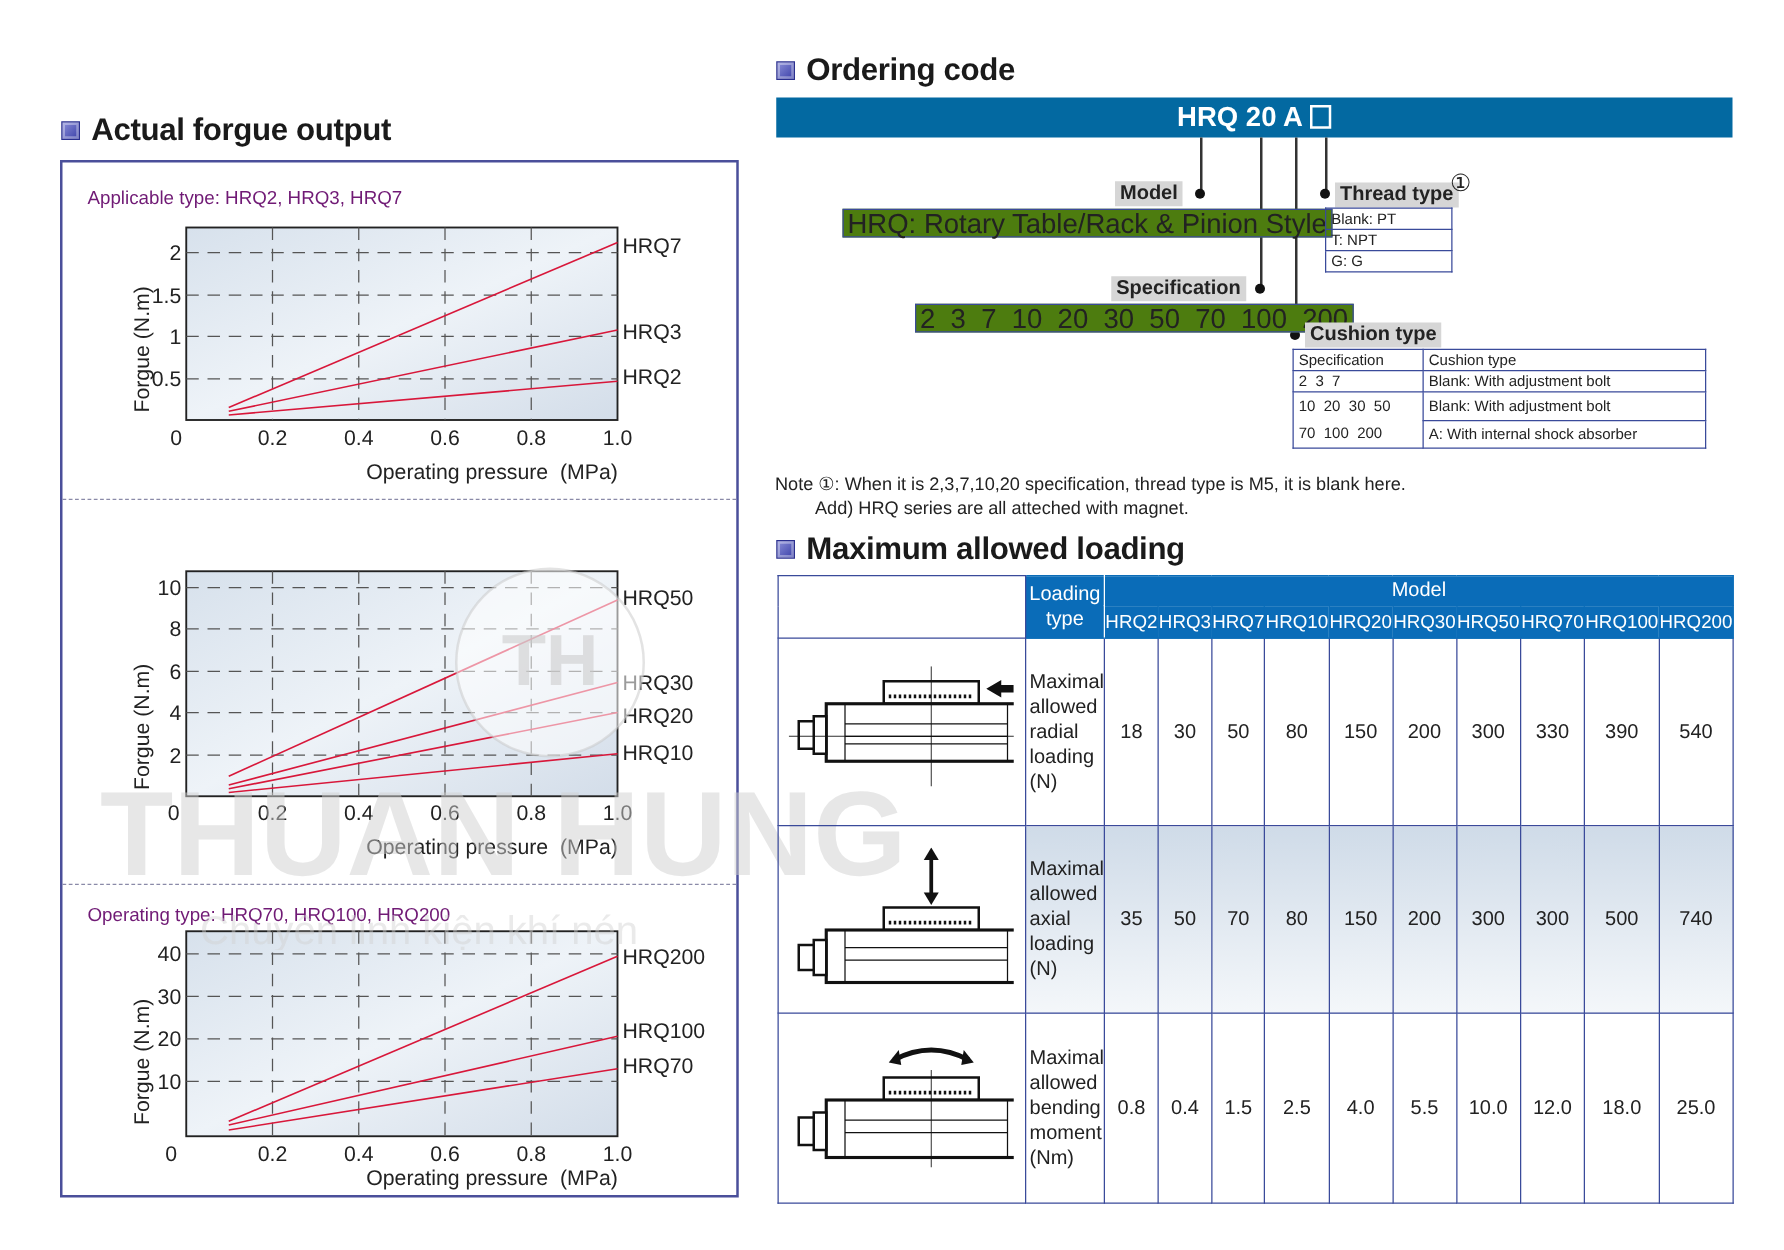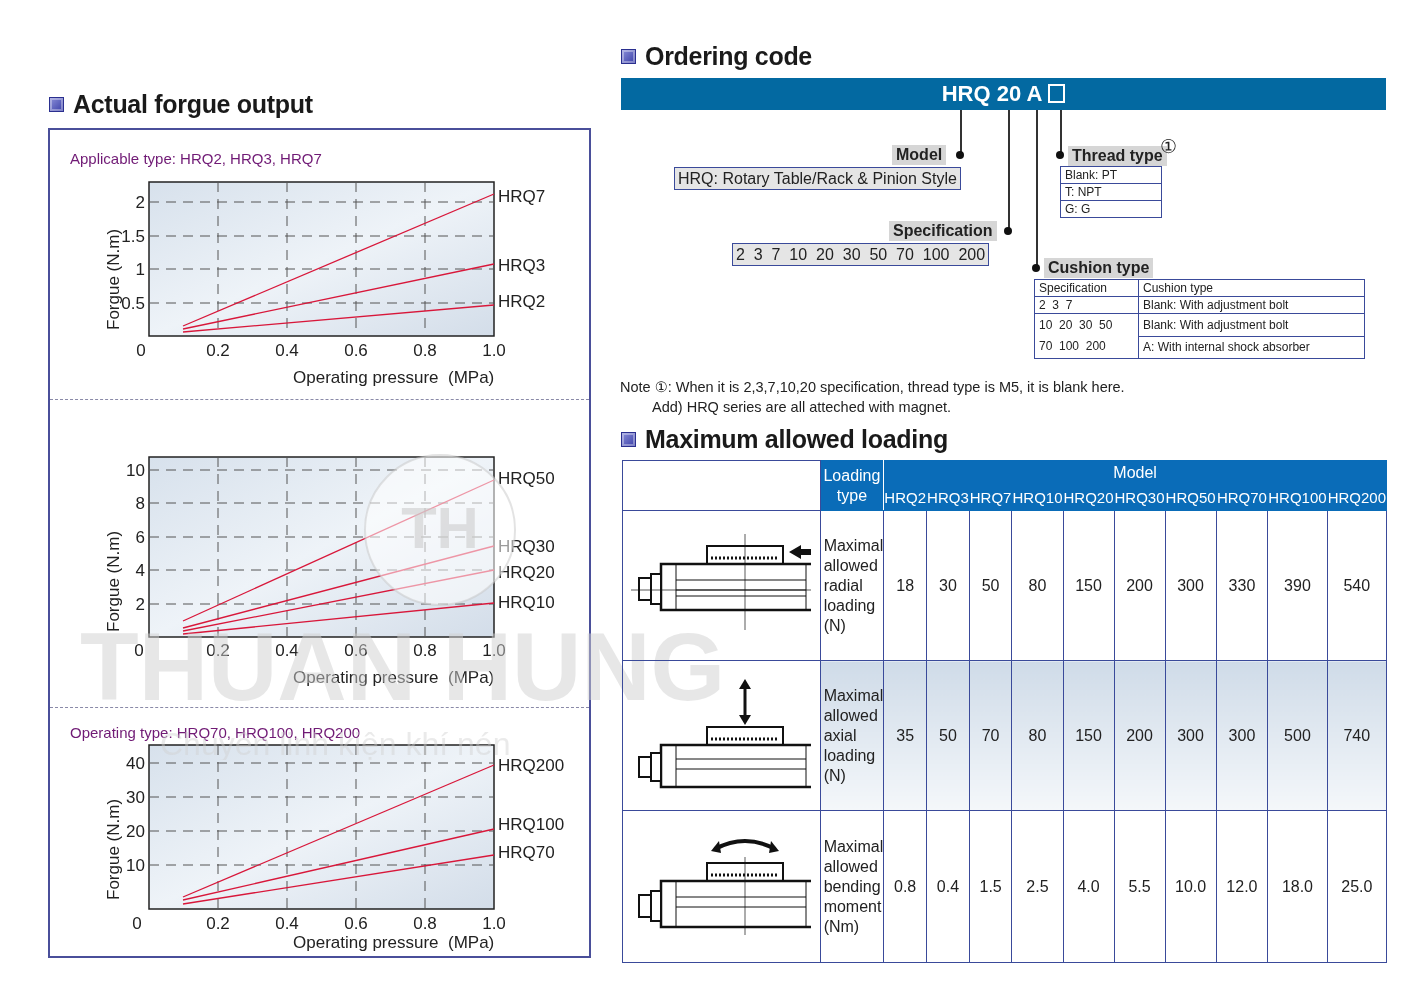"HRQ: Rotary Table/Rack & Pinion" .frame { background: #e5e5e5 -> #4d7c0f; font-size: 16px -> 22px }
